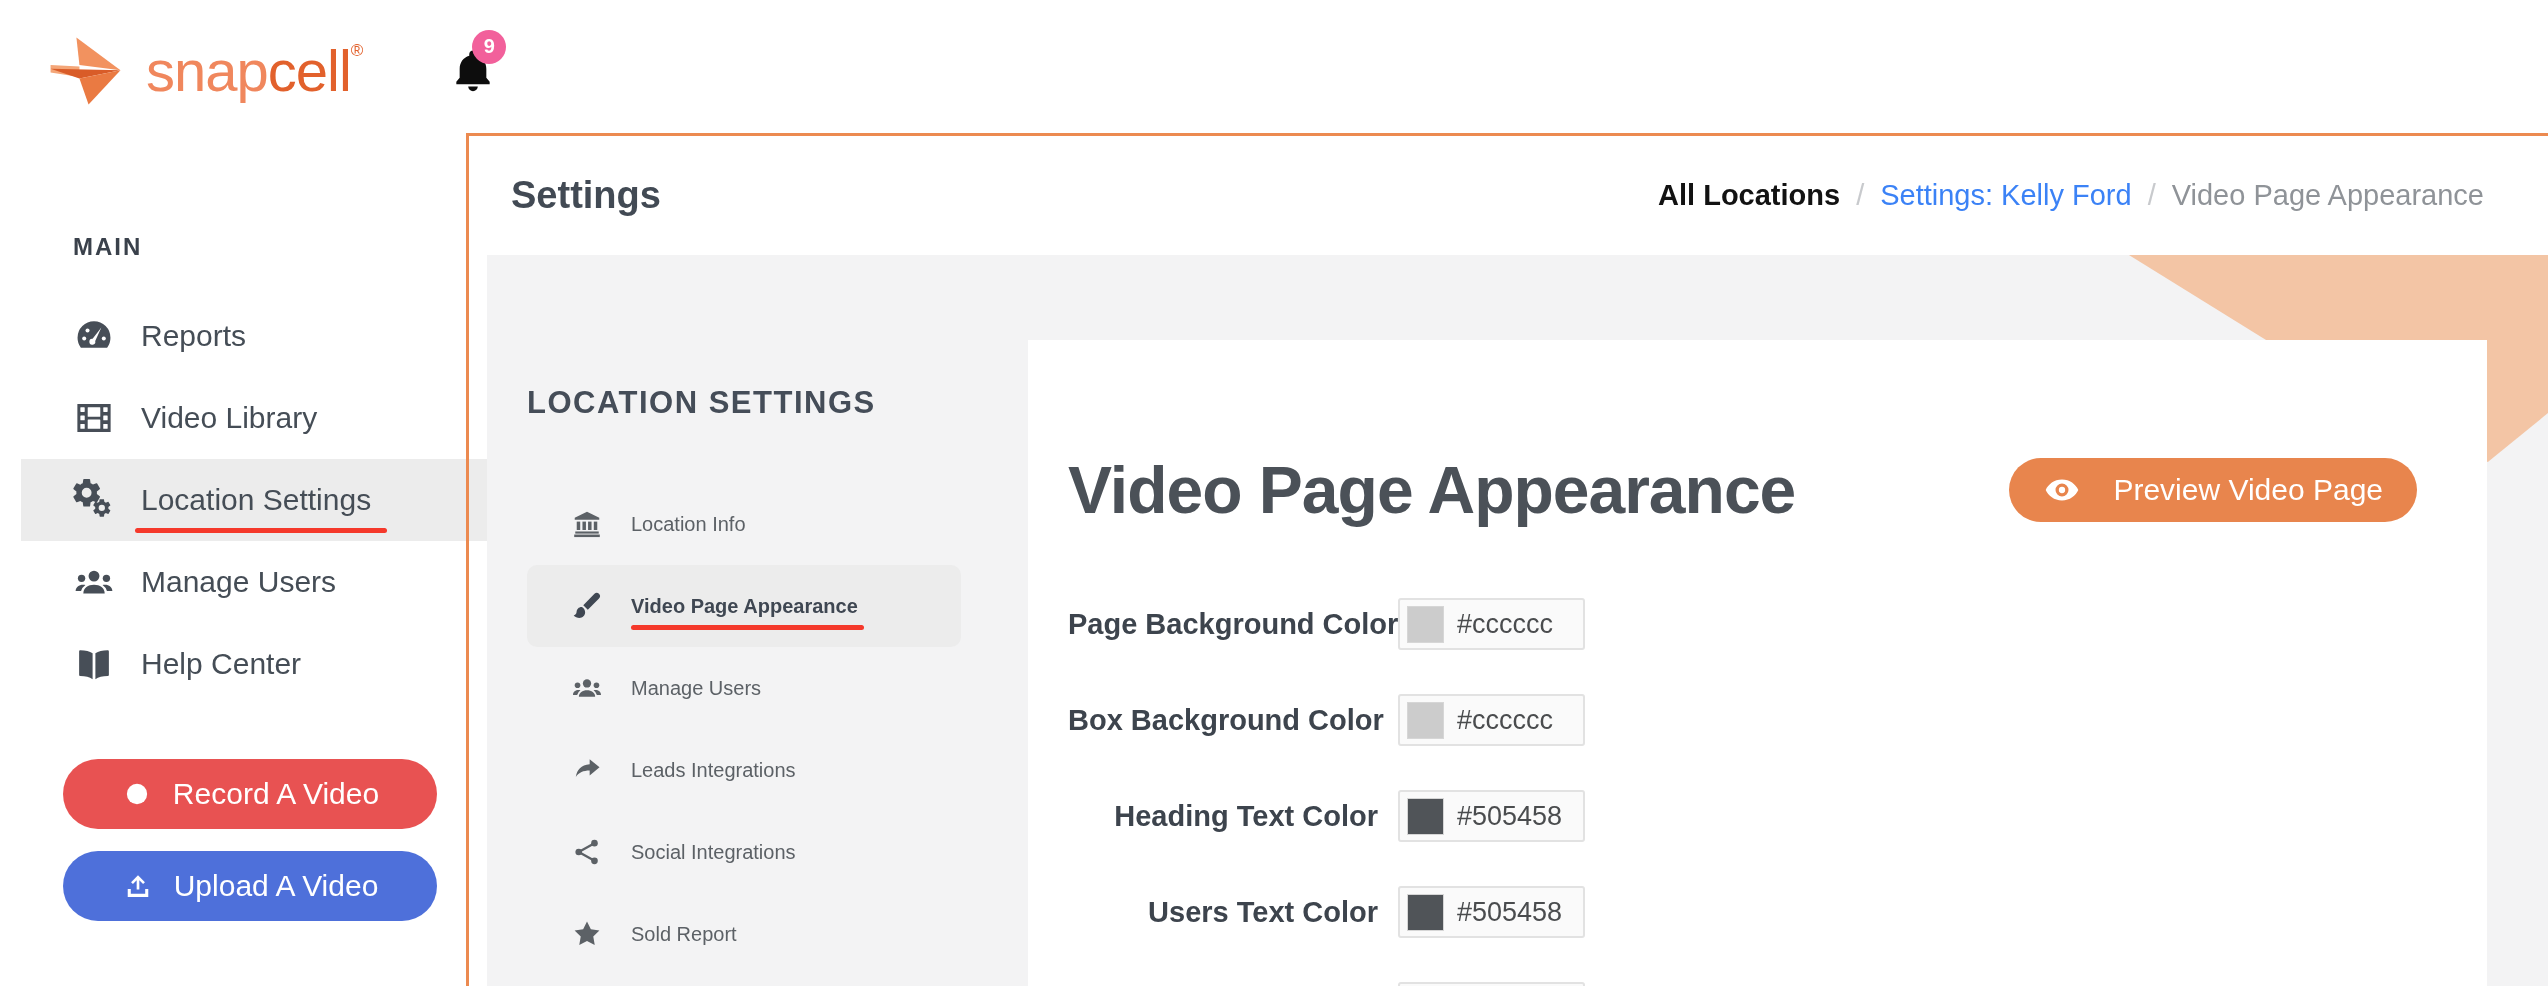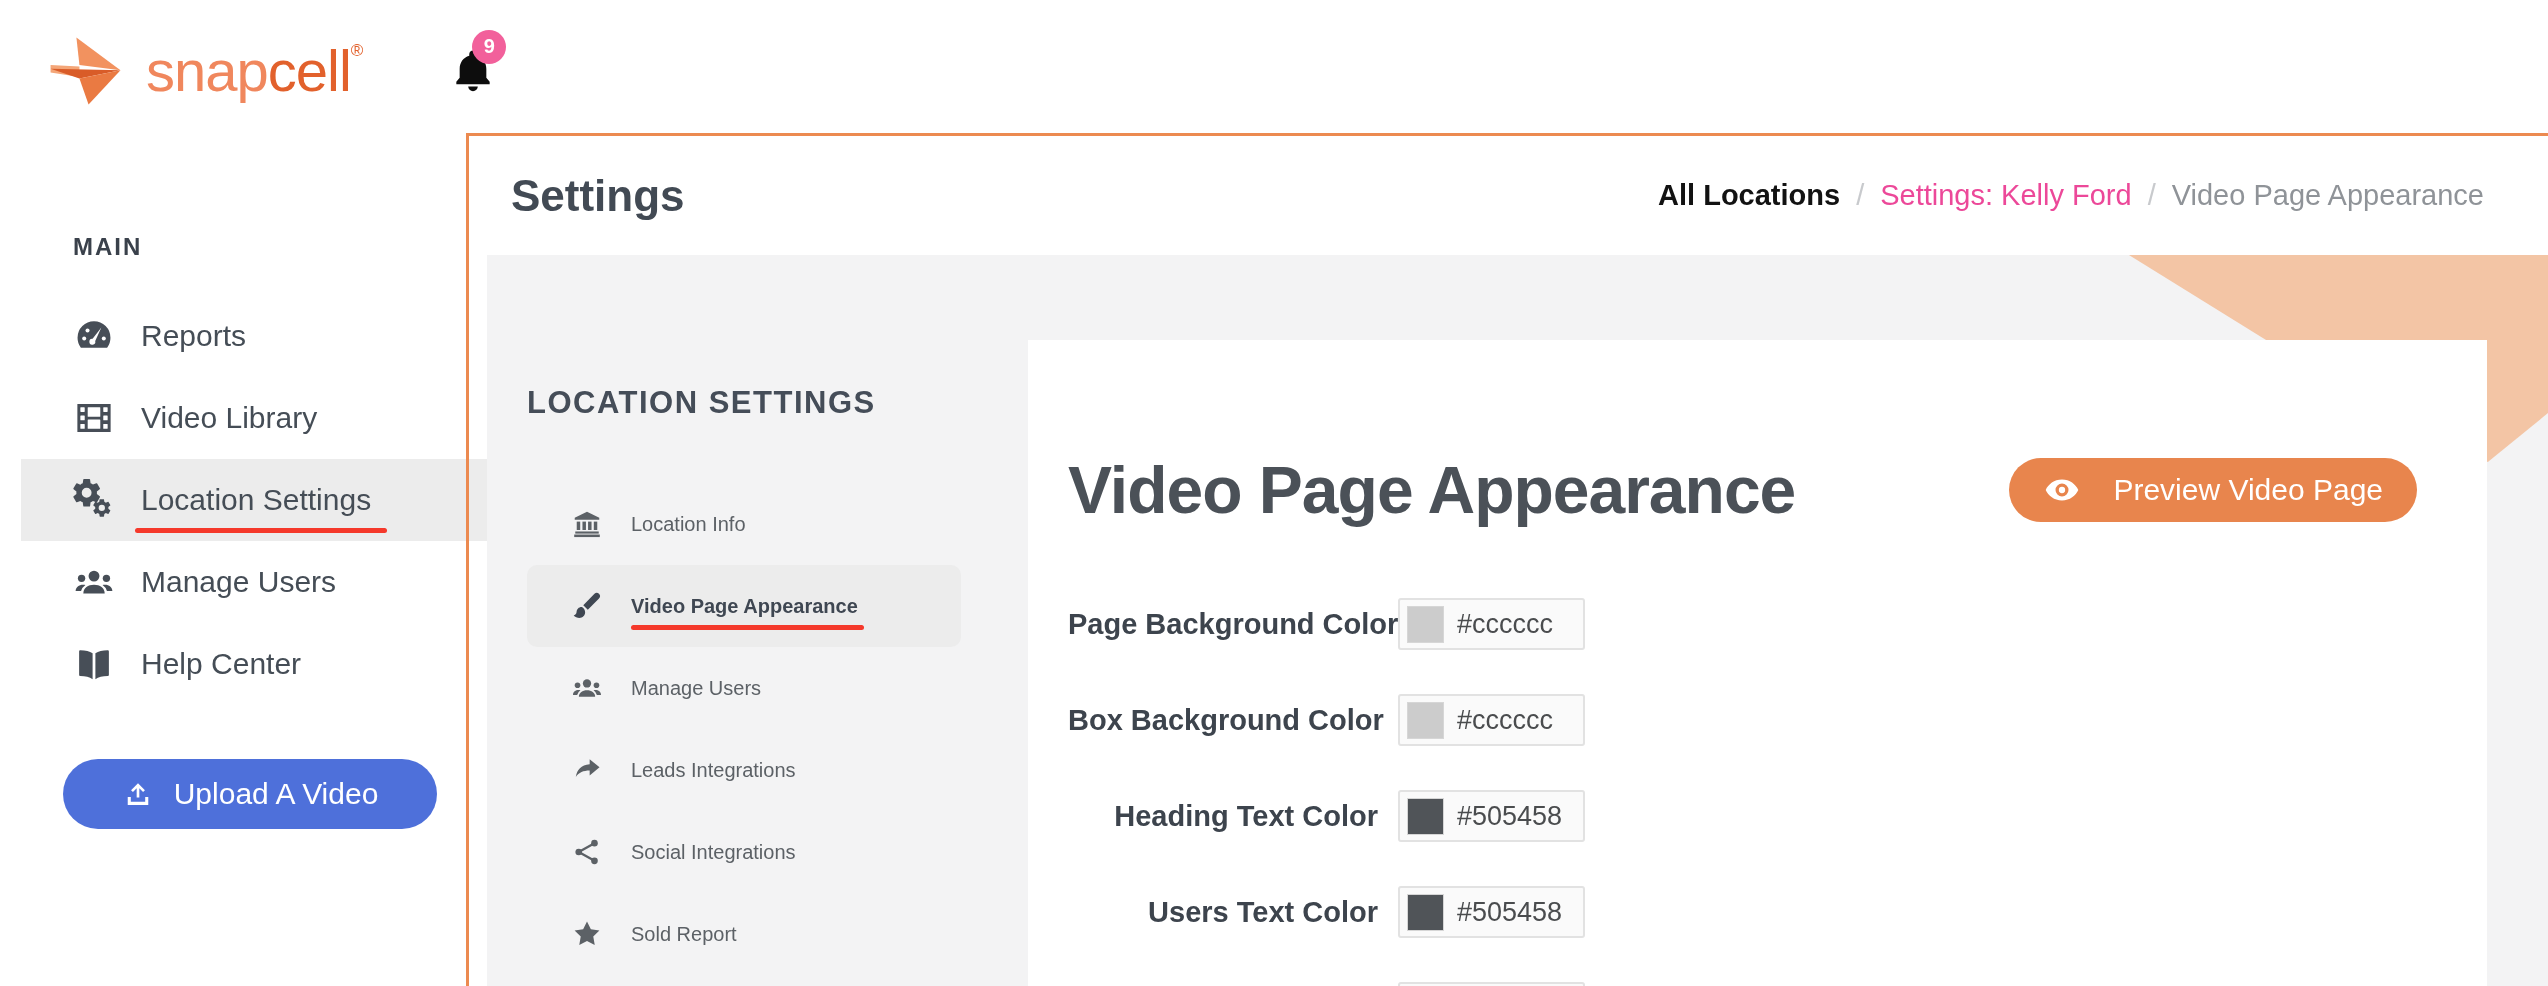"Settings" .settings-title { font-size: 44px -> 38px }
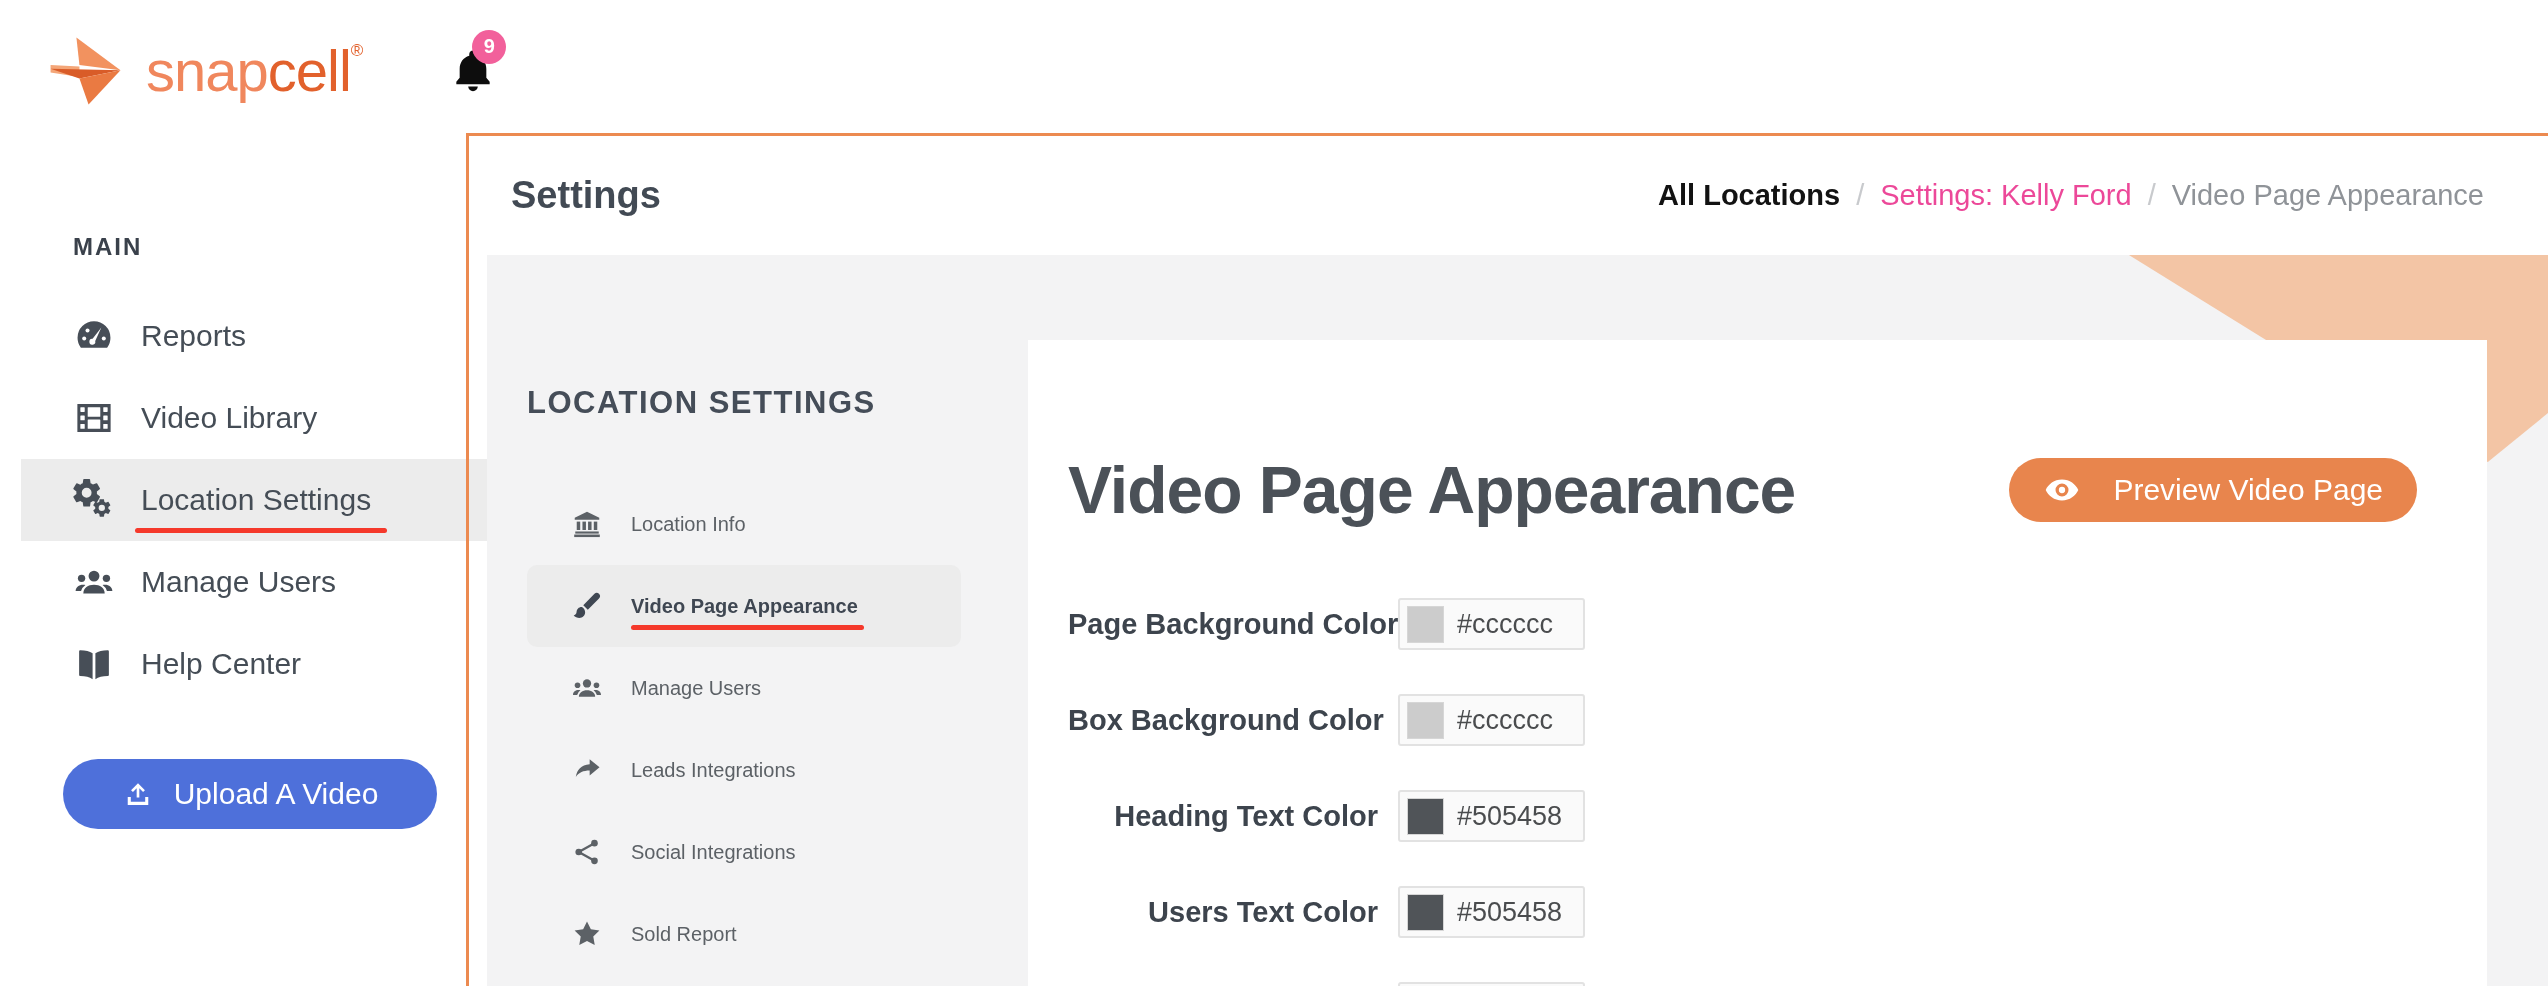"Settings: Kelly Ford" .tone-mid { color: #ec4899 -> #3b82f6 }
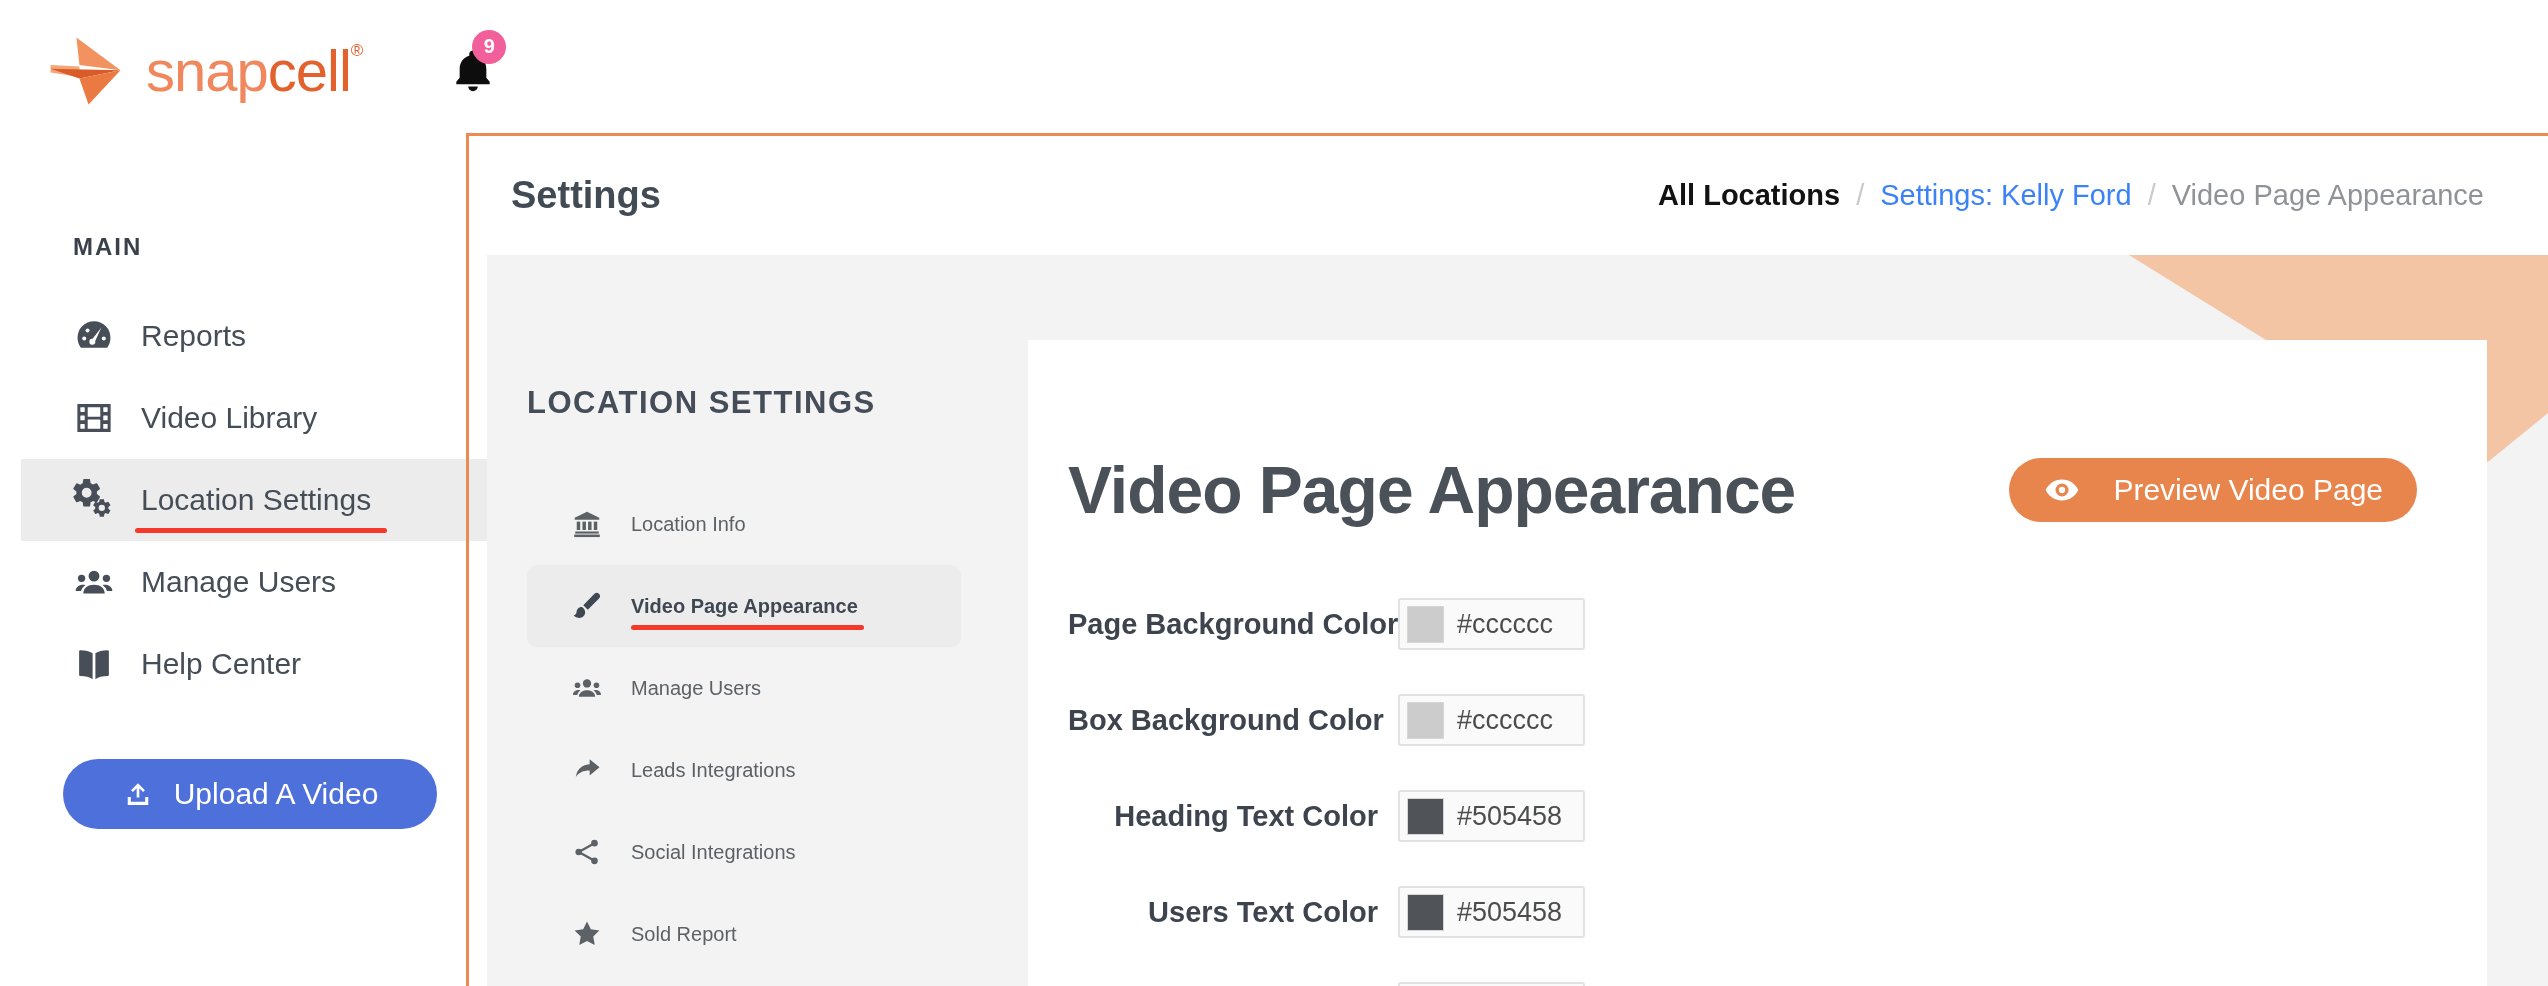"Record A Video" button.btn-pill { html: none -> <button> <span> <svg> <circle></circle> </svg> </span> <span>Record A Video</span> </button> }
